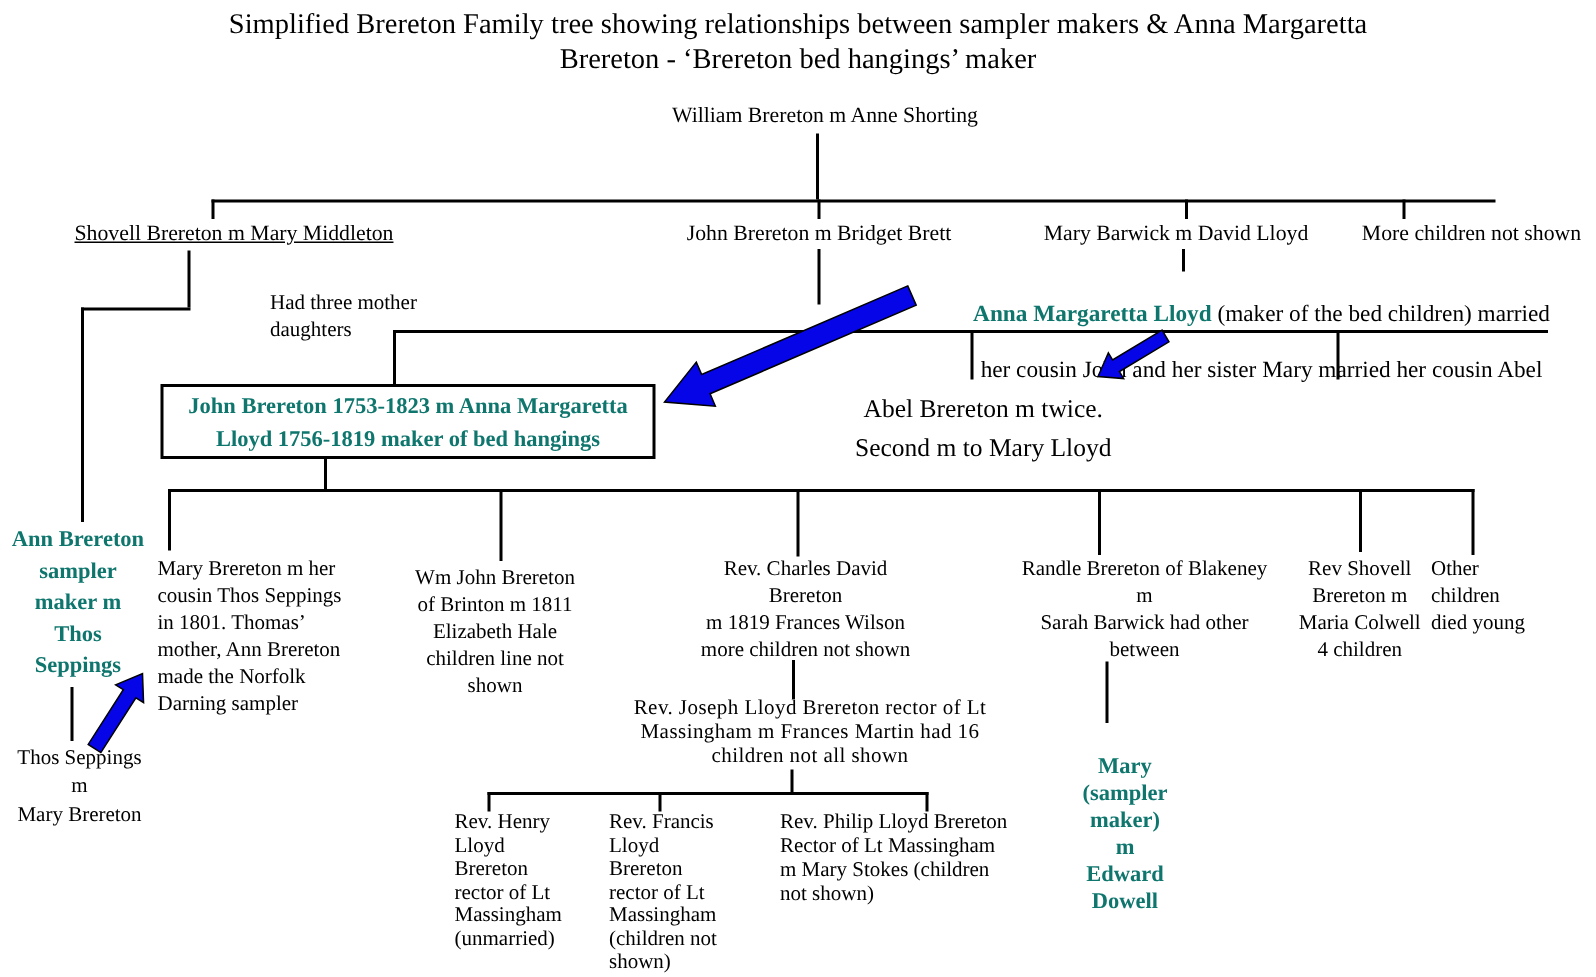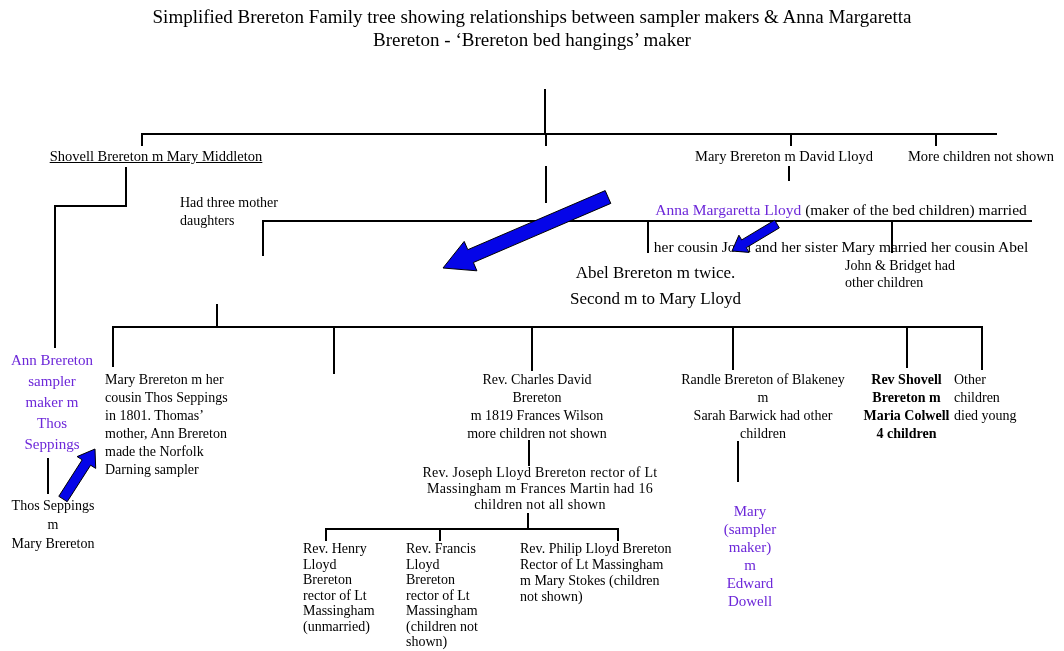"William Brereton m Anne Shorting" div.node { html: none -> <div>William Brereton m Anne Shorting</div> }
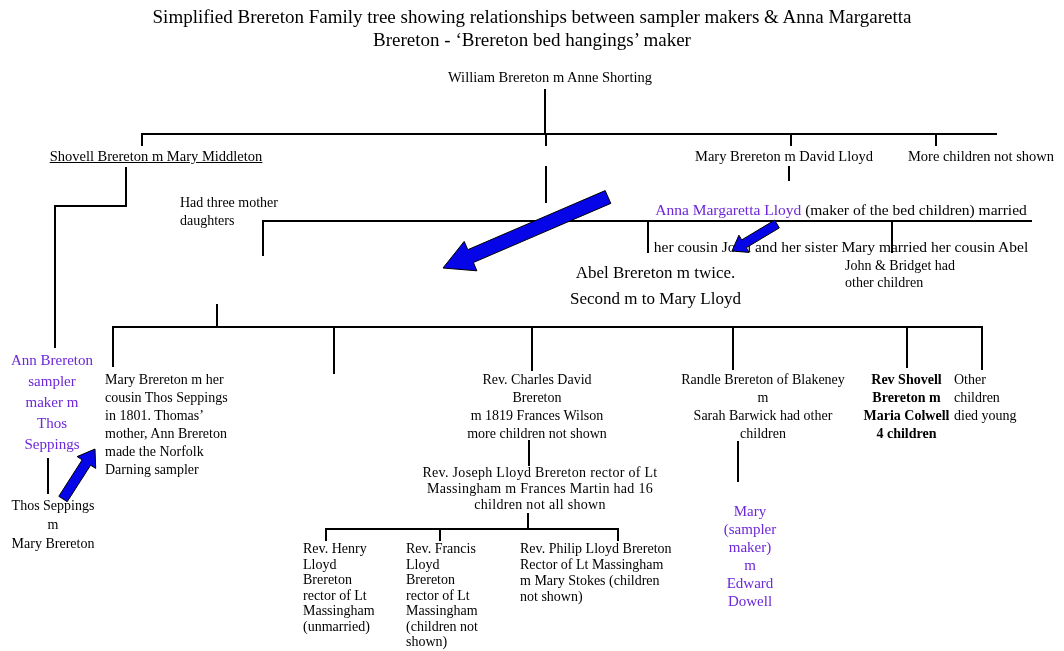"John Brereton m Bridget Brett" div.node { html: none -> <div>John Brereton m Bridget Brett</div> }
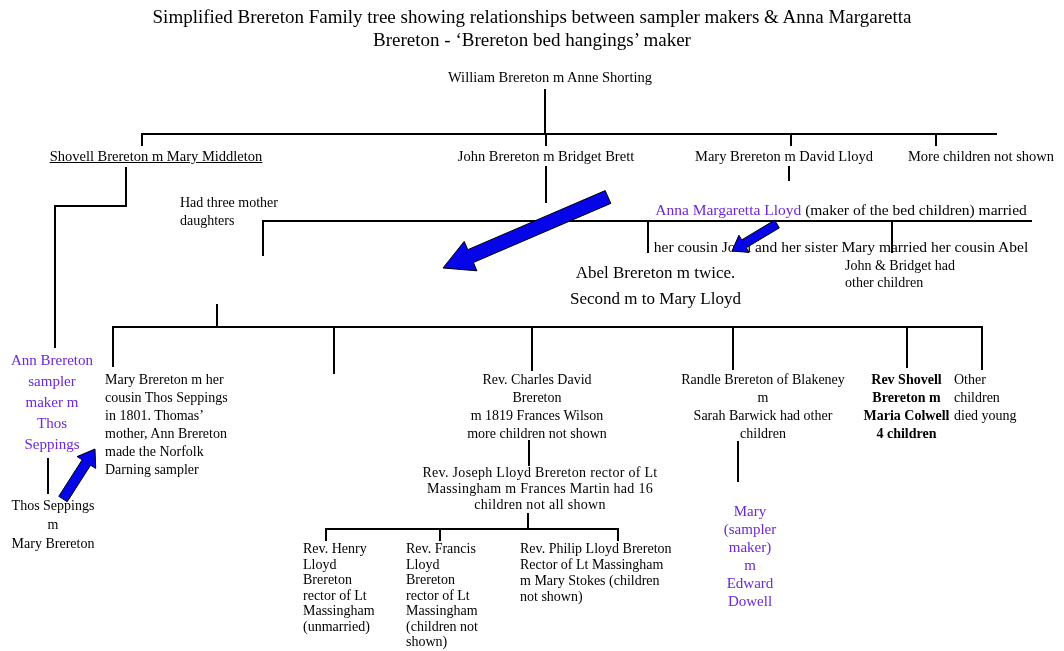"Mary Brereton m David Lloyd" div.node { text: Brereton -> Barwick }
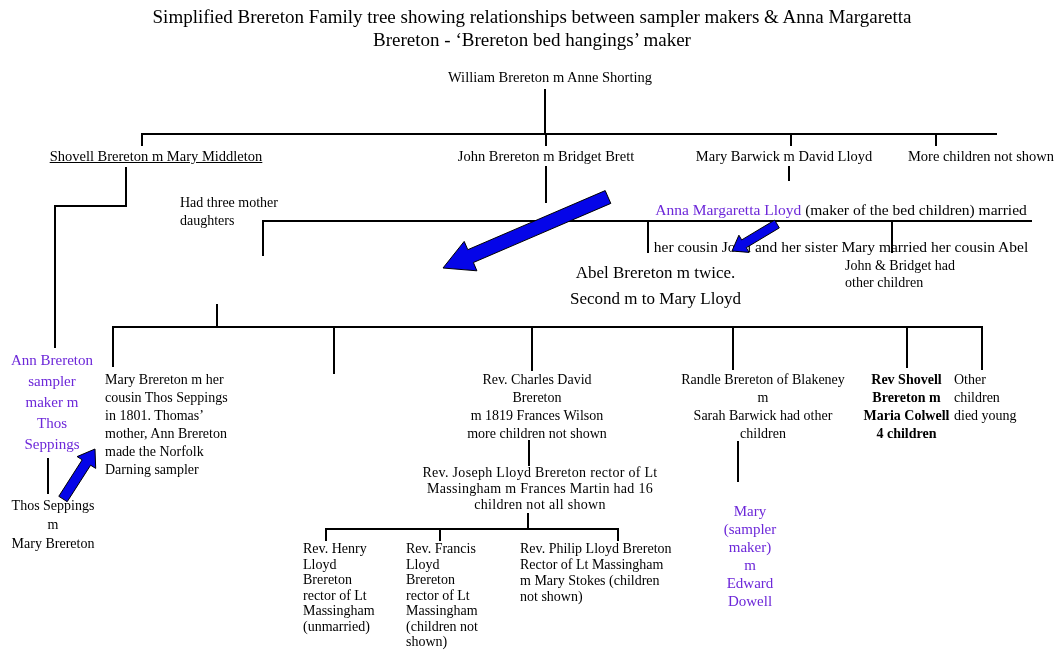"Anna Margaretta Lloyd" .blue { color: #6d28d9 -> #0f766e; font-weight: normal -> bold }
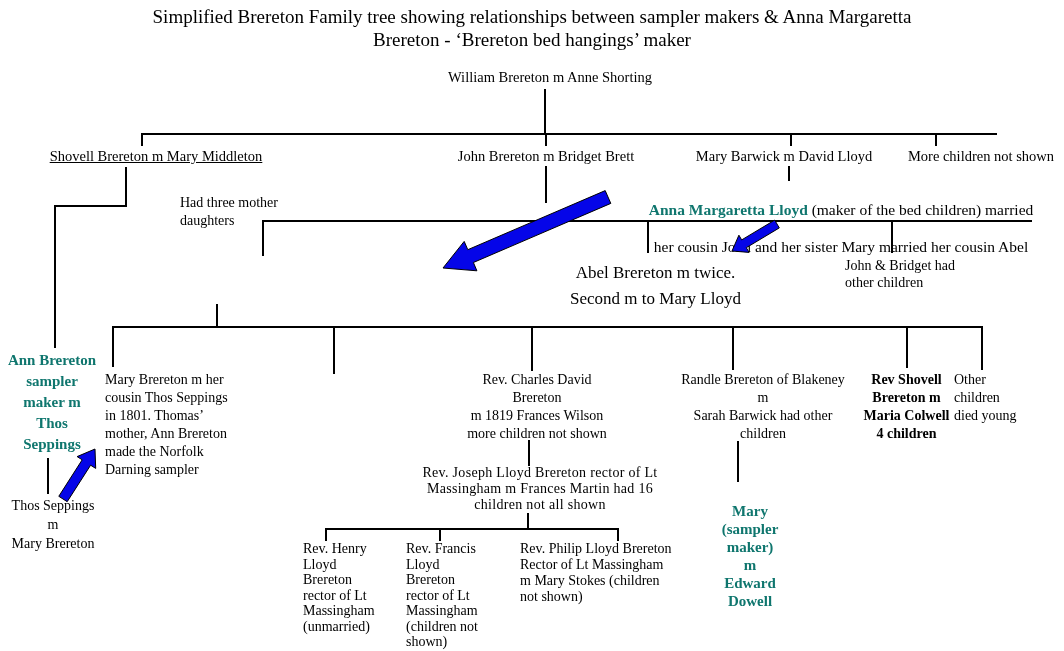"John Brereton 1753-1823 m Anna" div.node { html: none -> <div>John Brereton 1753-1823 m Anna Margaretta Lloyd 1756-1819 maker of bed hangings</div> }
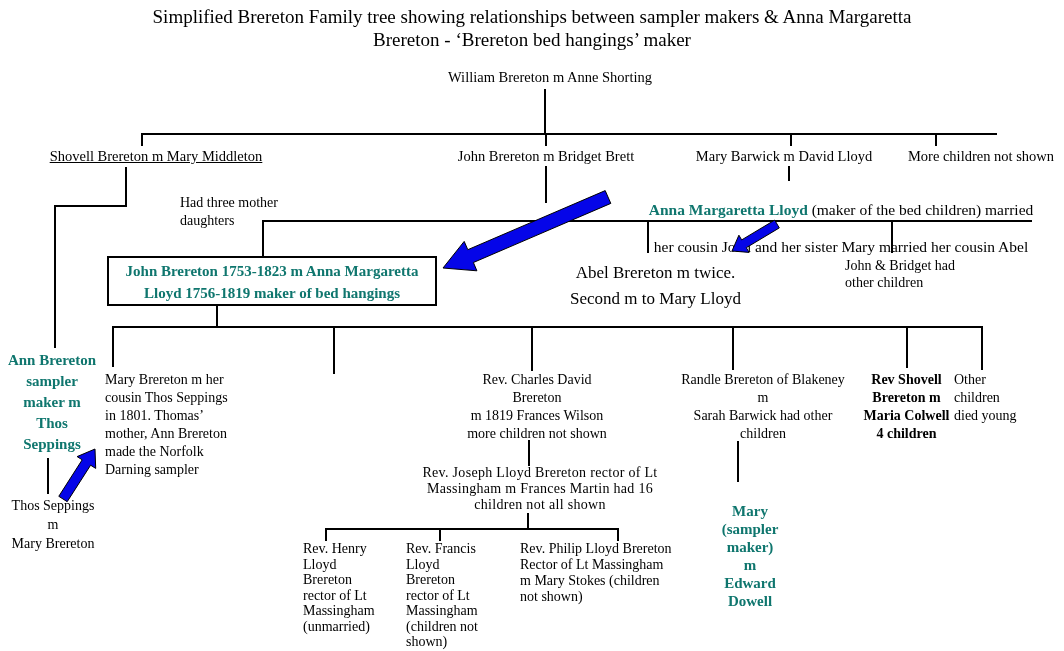"John & Bridget had" div.node { html: <div>John &amp; Bridget had other children</div> -> none }
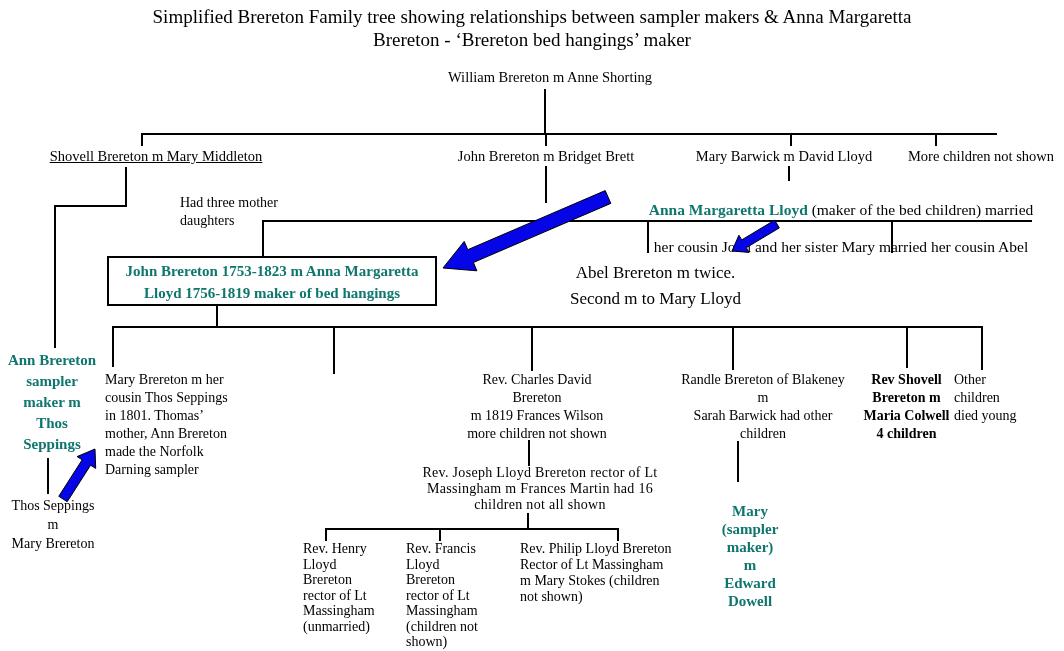"Wm John Brereton" div.node { html: none -> <div>Wm John Brereton of Brinton m 1811 Elizabeth Hale children line not shown</div> }
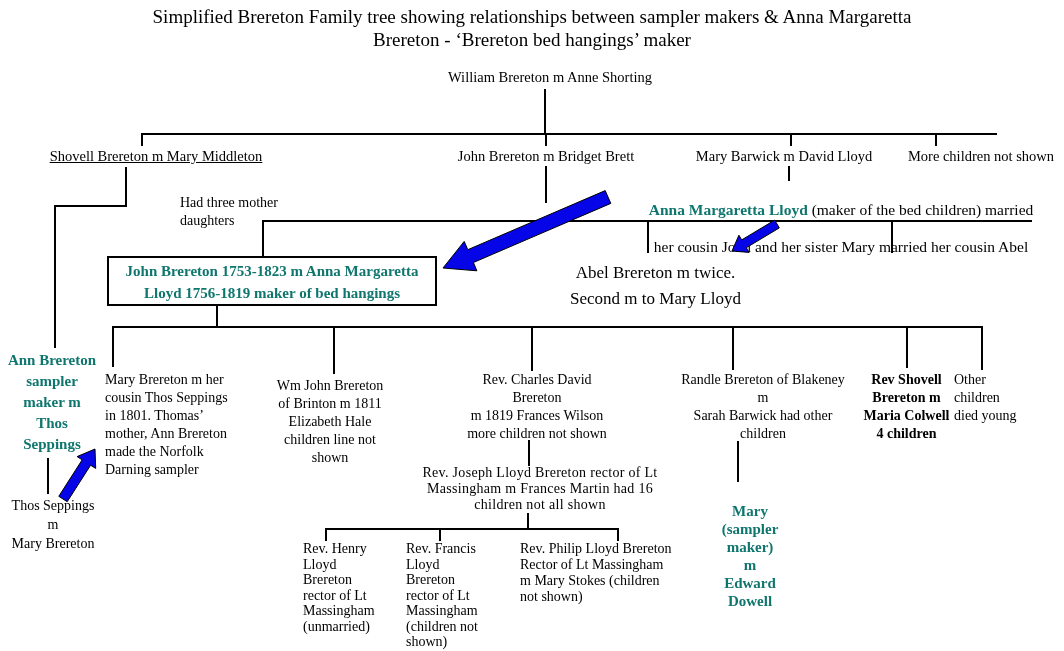"Randle Brereton of Blakeney" div.node { text: children -> between }
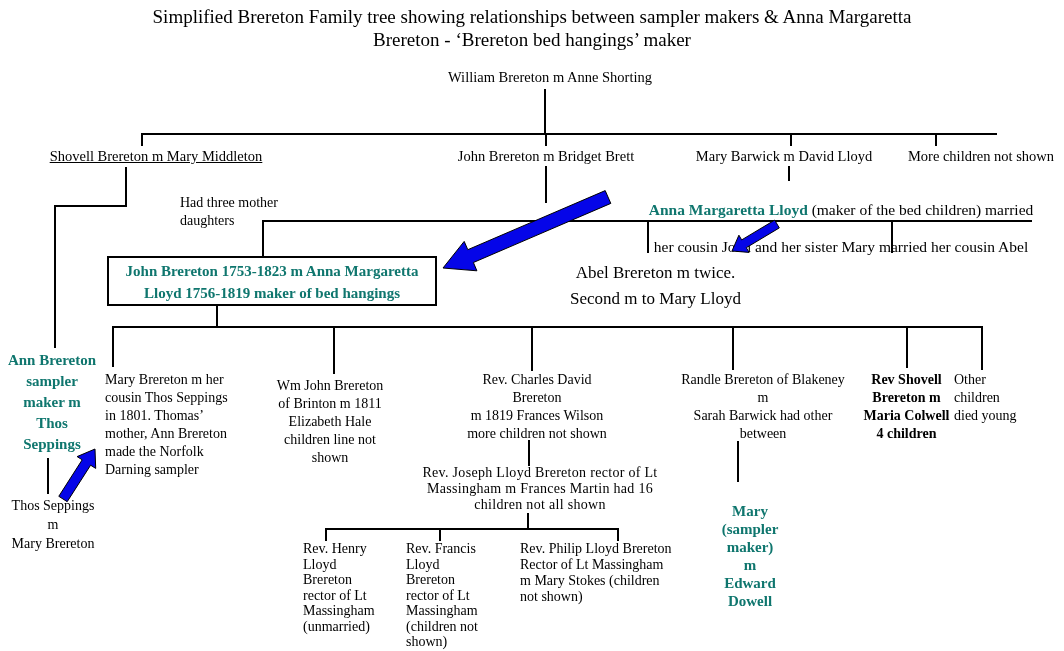"Rev Shovell" #rev-shovell { font-weight: bold -> none }
